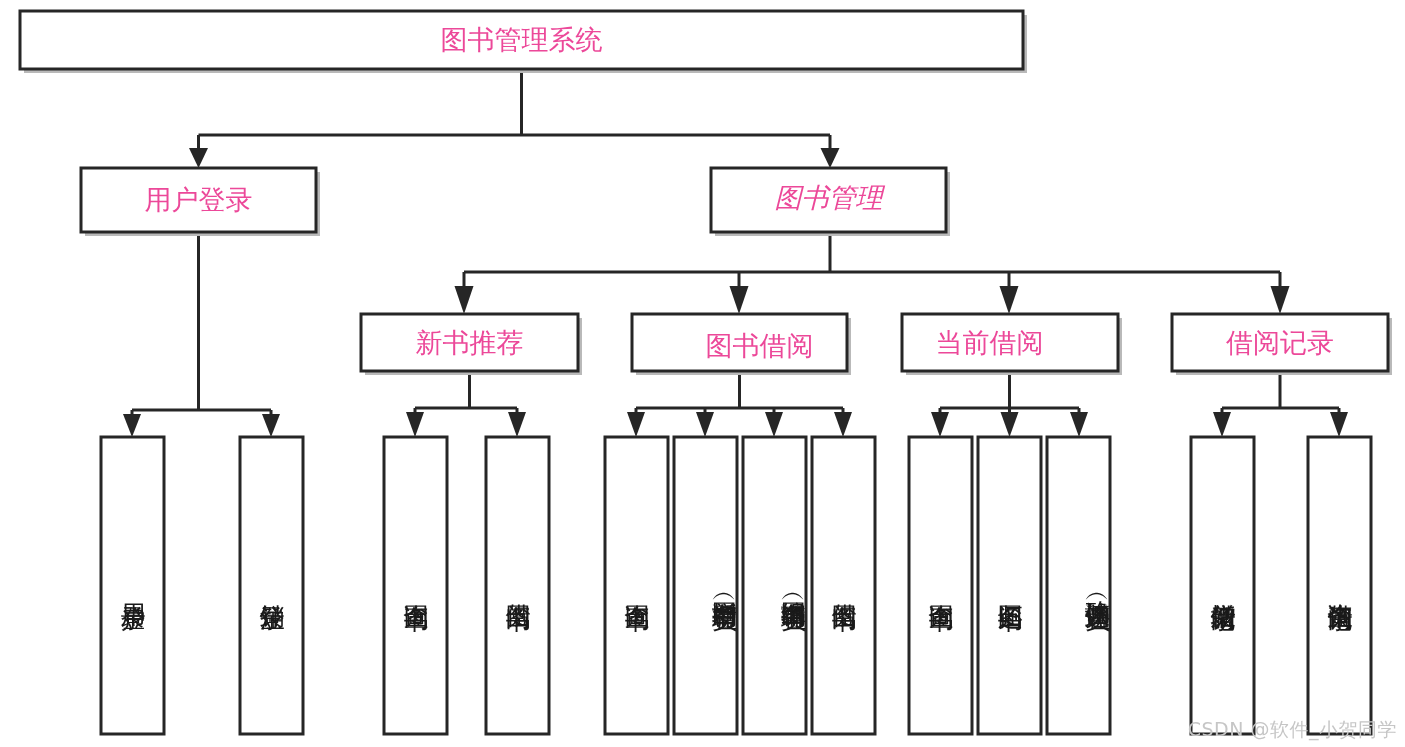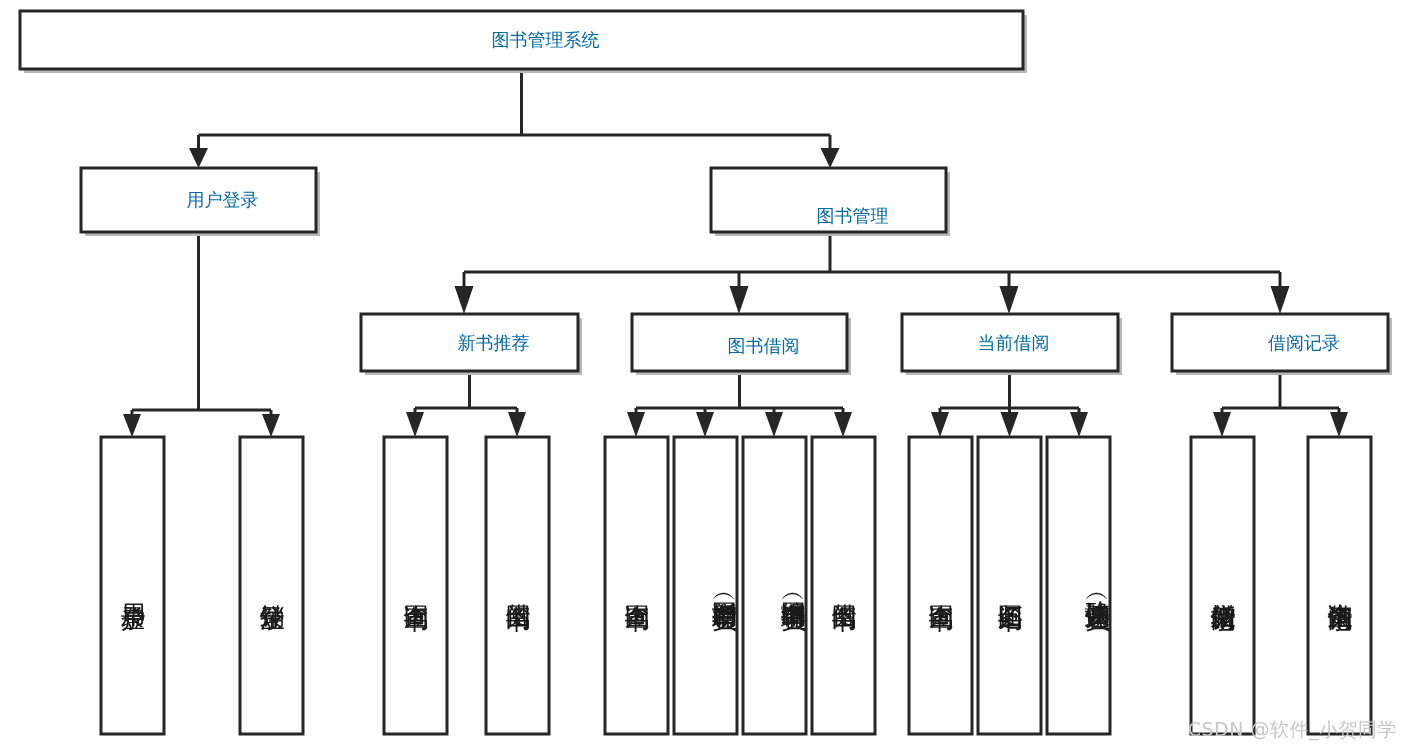"图书管理系统" .hlabel-wrap { color: #0369a1 -> #ec4899; font-size: 18px -> 27px; margin-left: 24px -> none }
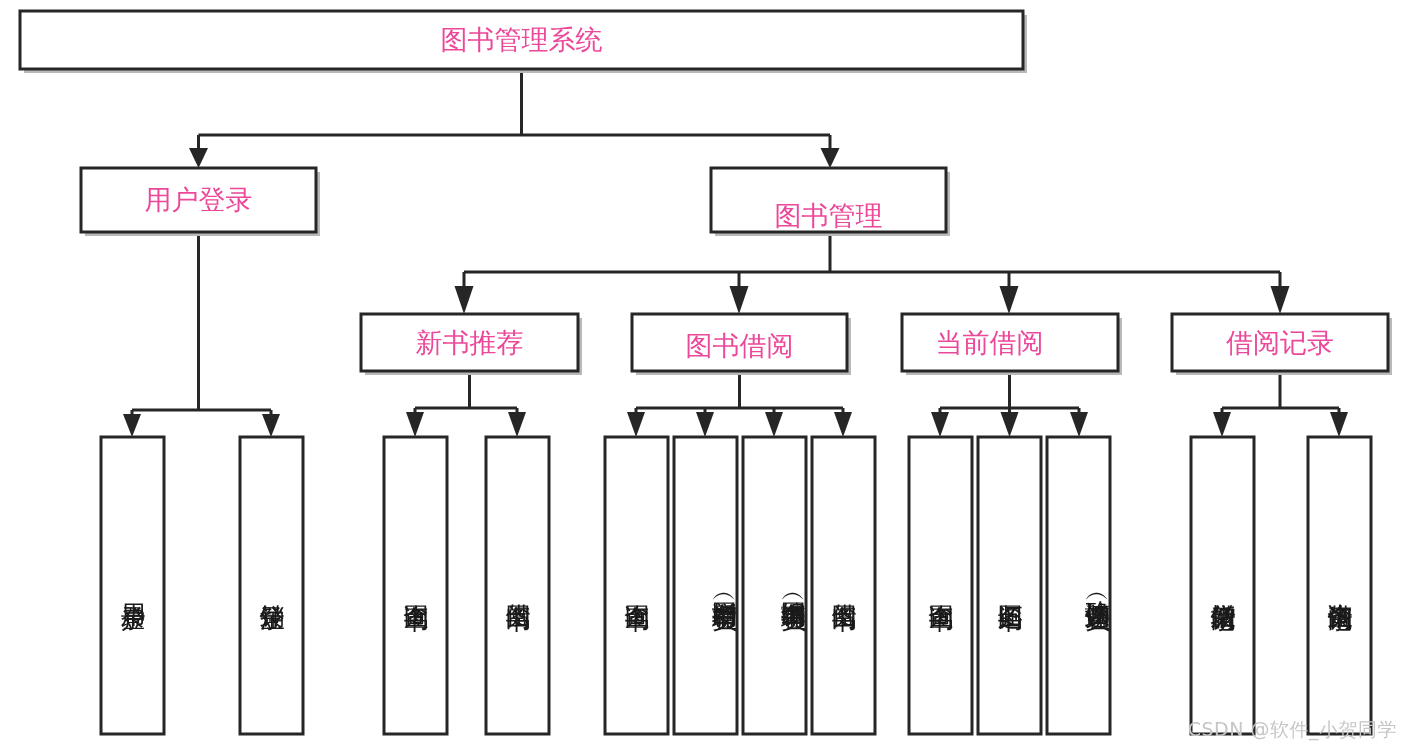"图书管理" div.hlabel-wrap { font-style: none -> italic; top: 184px -> 166px }
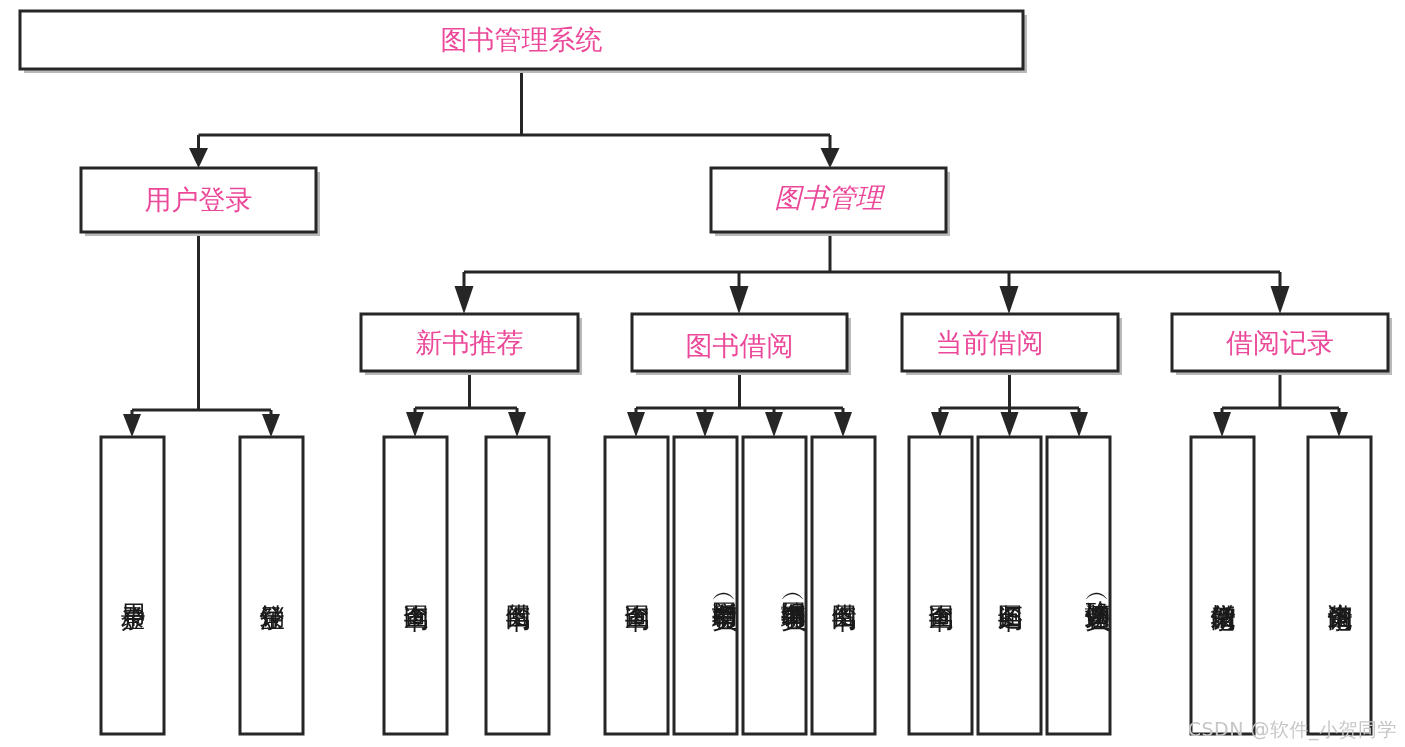"图书借阅" div.hlabel-wrap { padding-left: none -> 20px }
